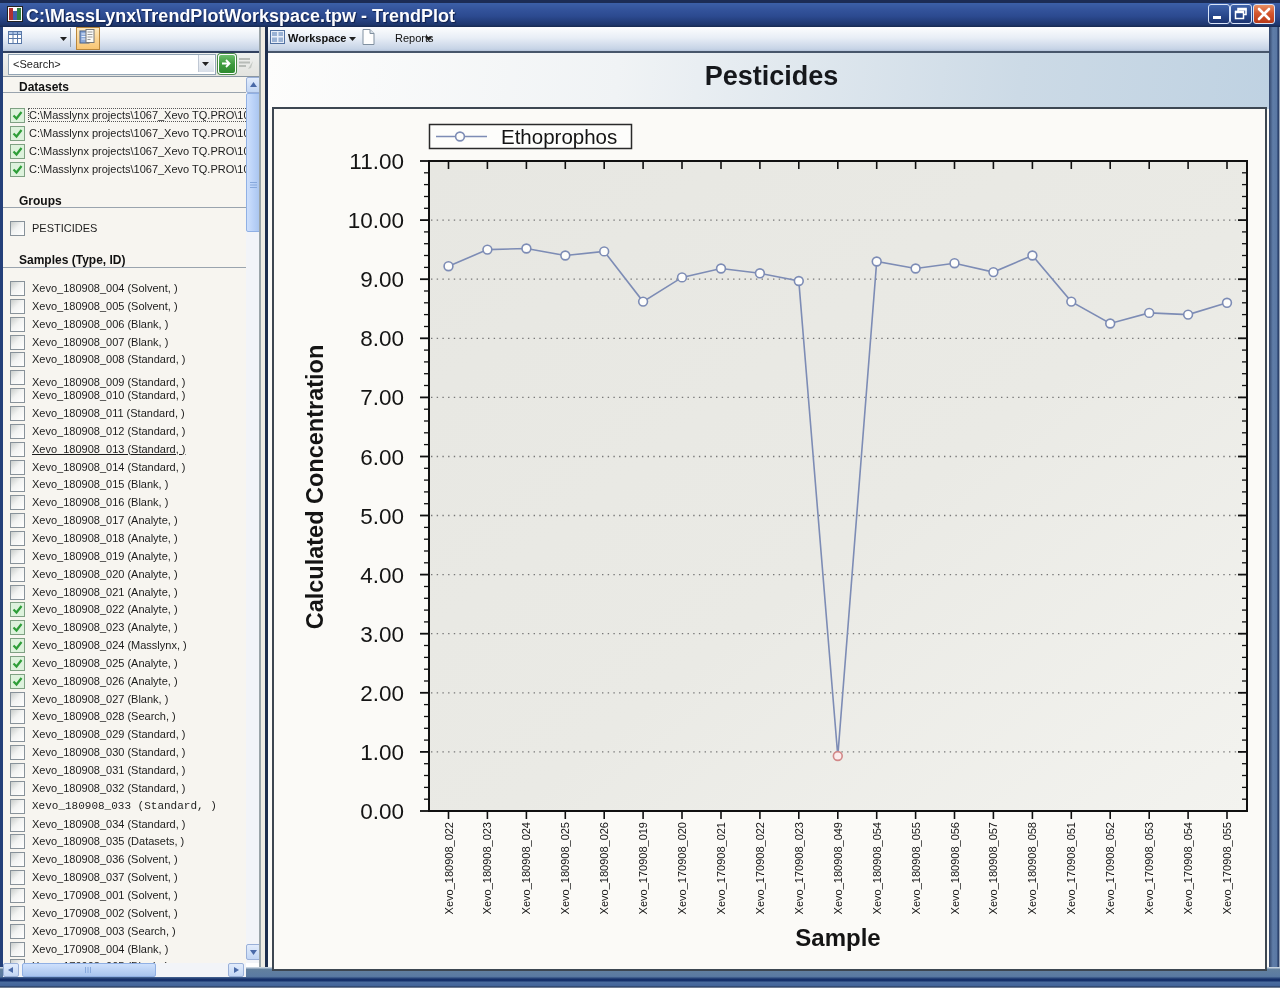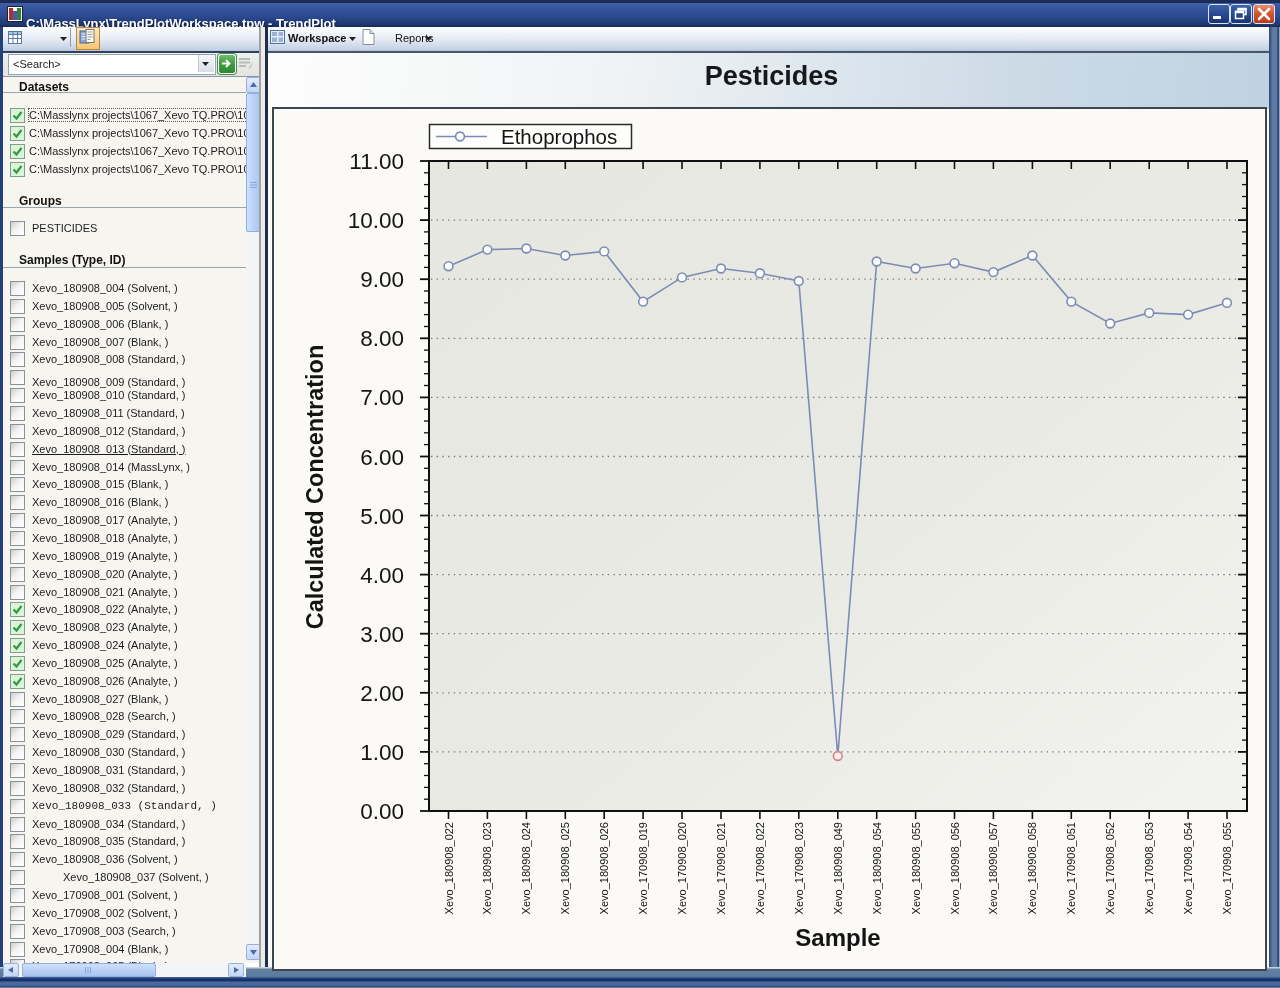"C:\MassLynx\TrendPlotWorkspace.tpw -" div.abs { font-size: 13px -> 18px; top: 16px -> 6px }
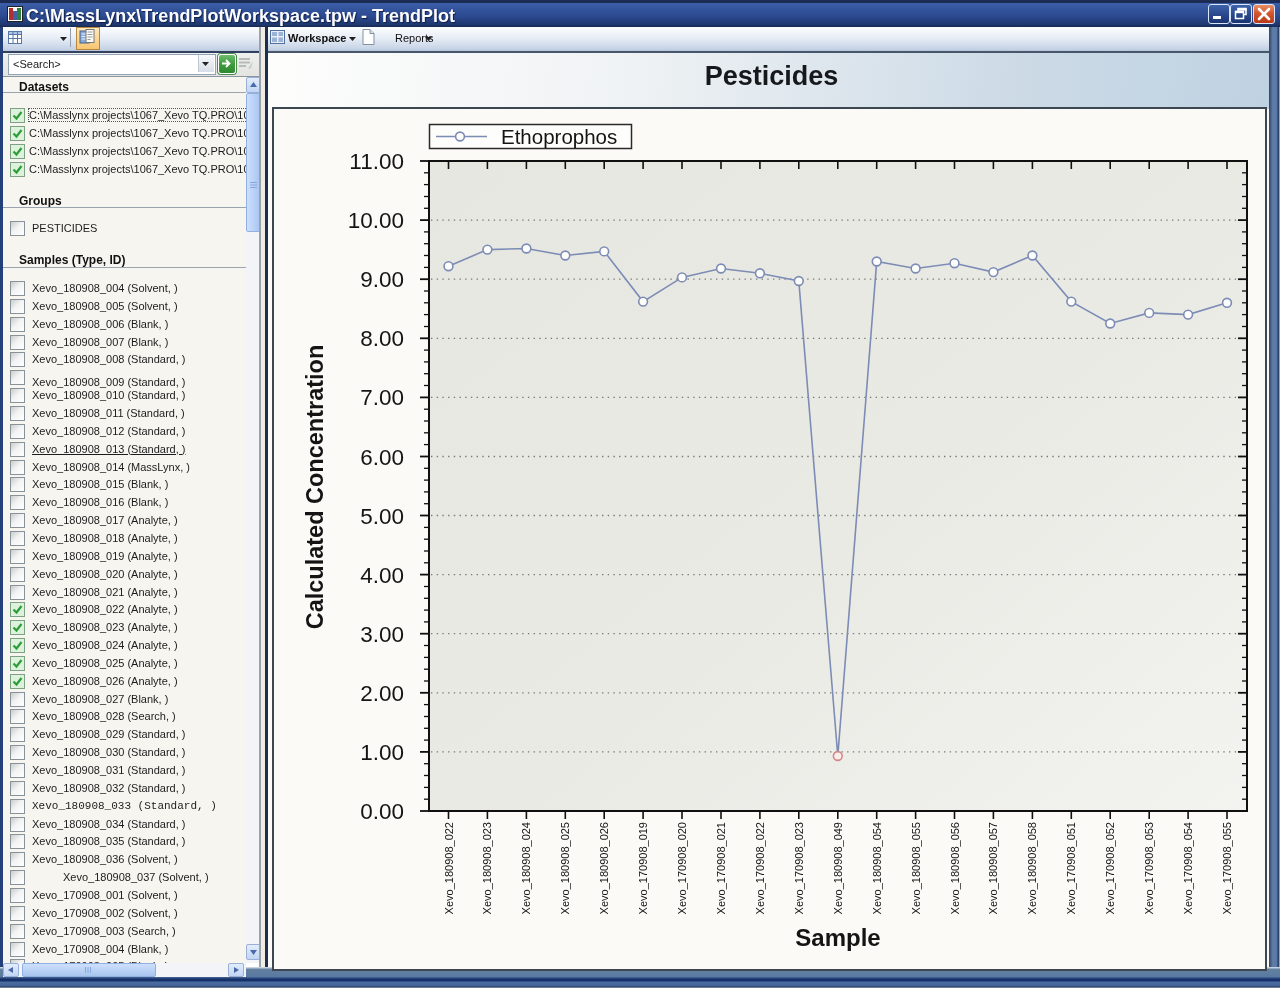"Xevo_180908_014 (MassLynx, )" div.row { text: MassLynx -> Standard }
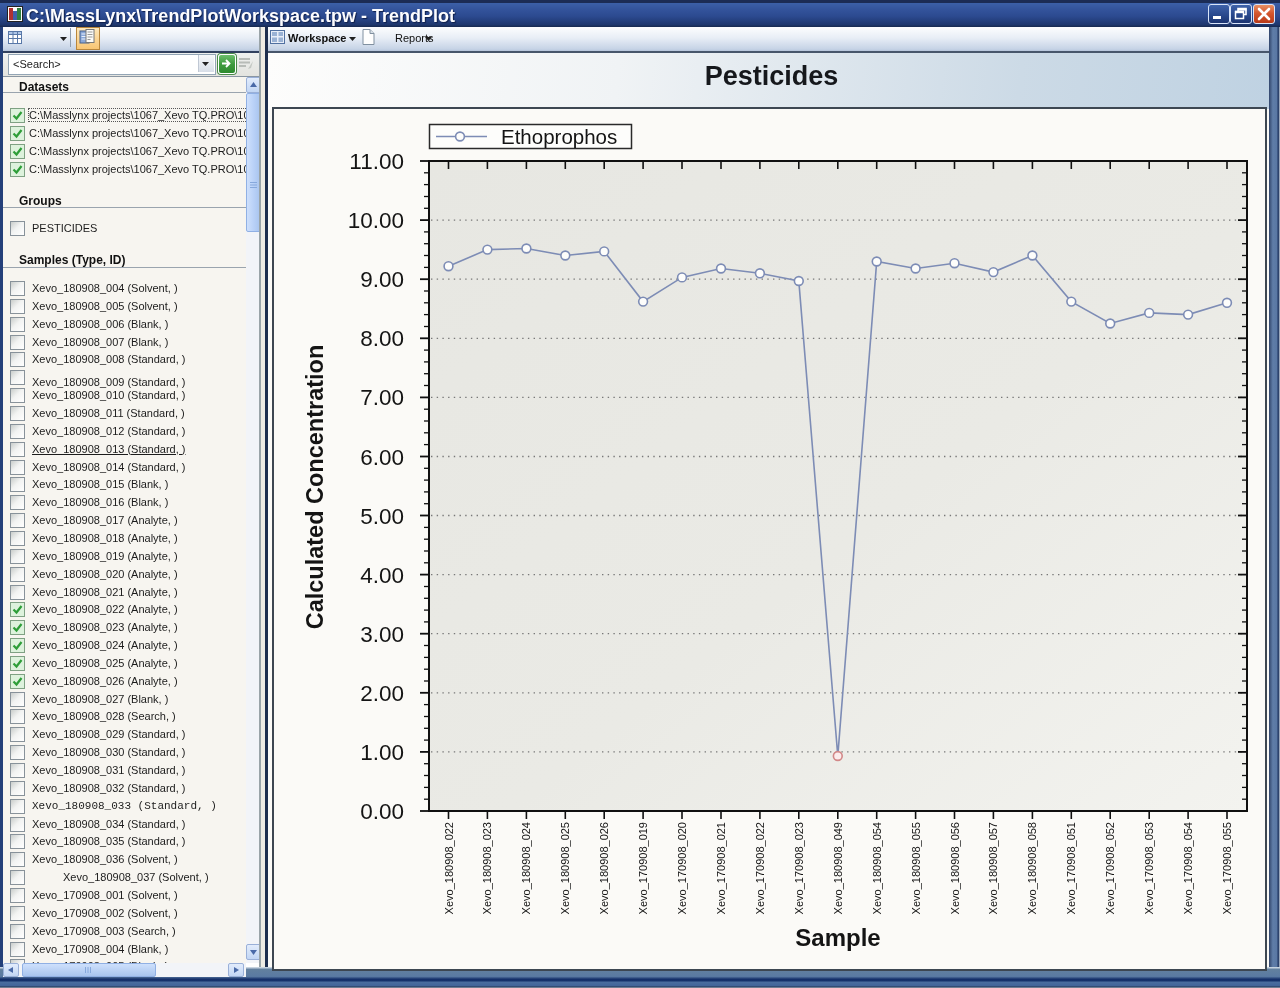"Xevo_180908_024 (Analyte, )" div.row { text: Analyte -> Masslynx }
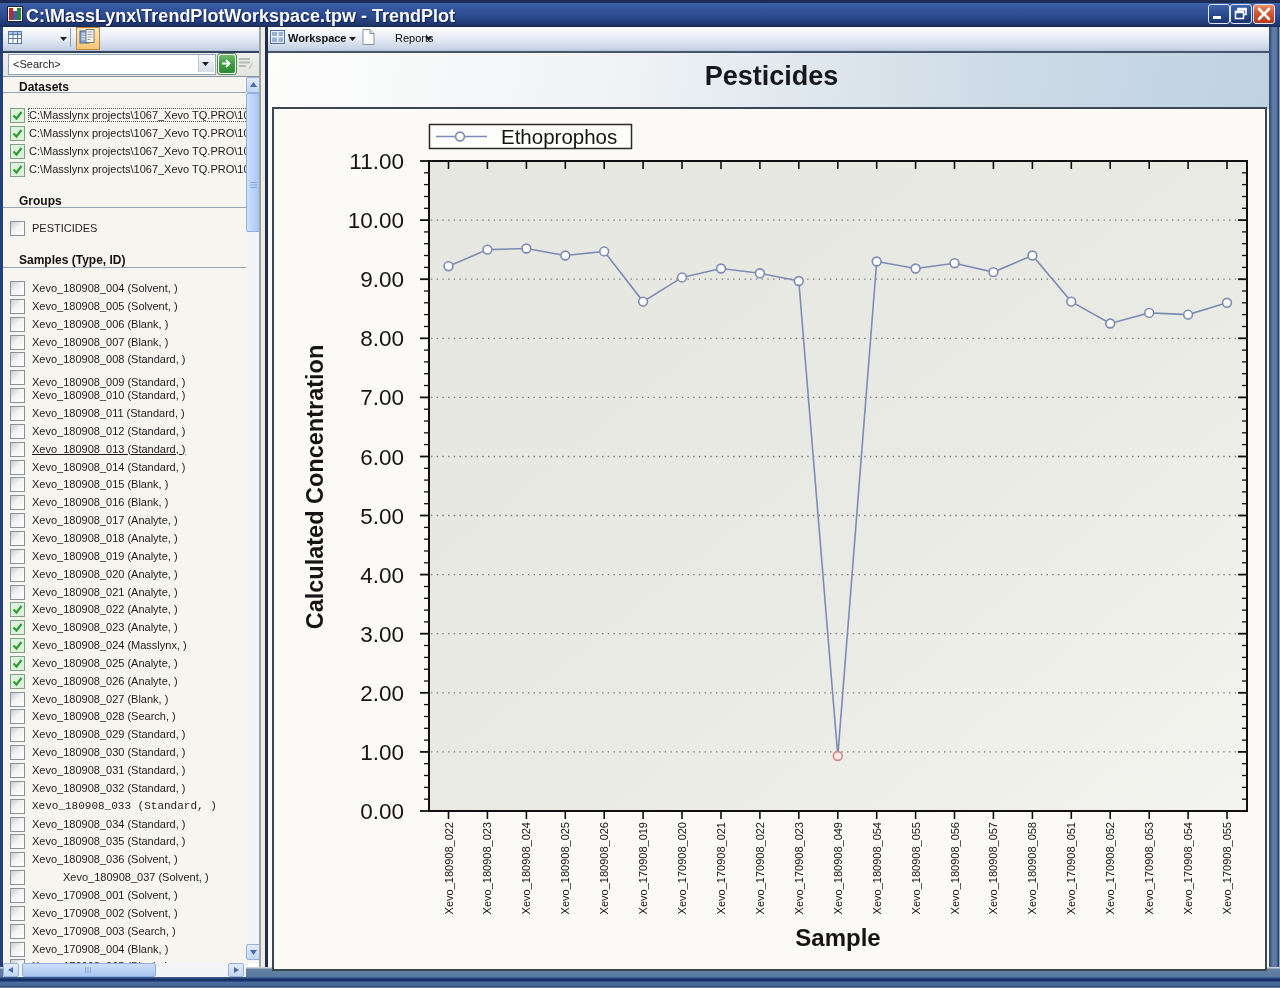"Xevo_180908_035 (Standard, )" div.row { text: Standard -> Datasets }
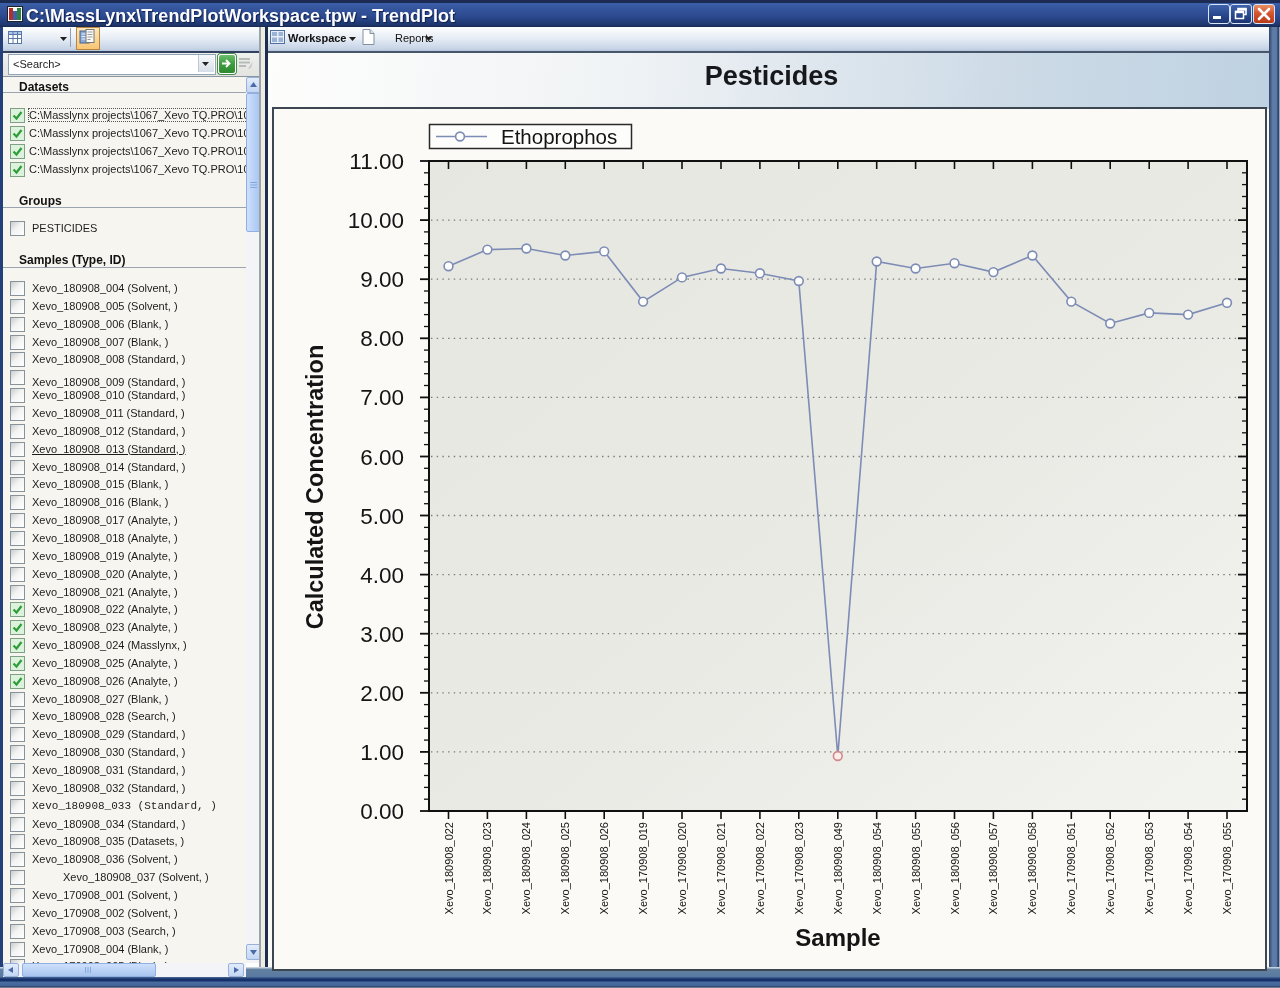"Xevo_180908_037 (Solvent, )" div.row { margin-left: 31px -> none }
